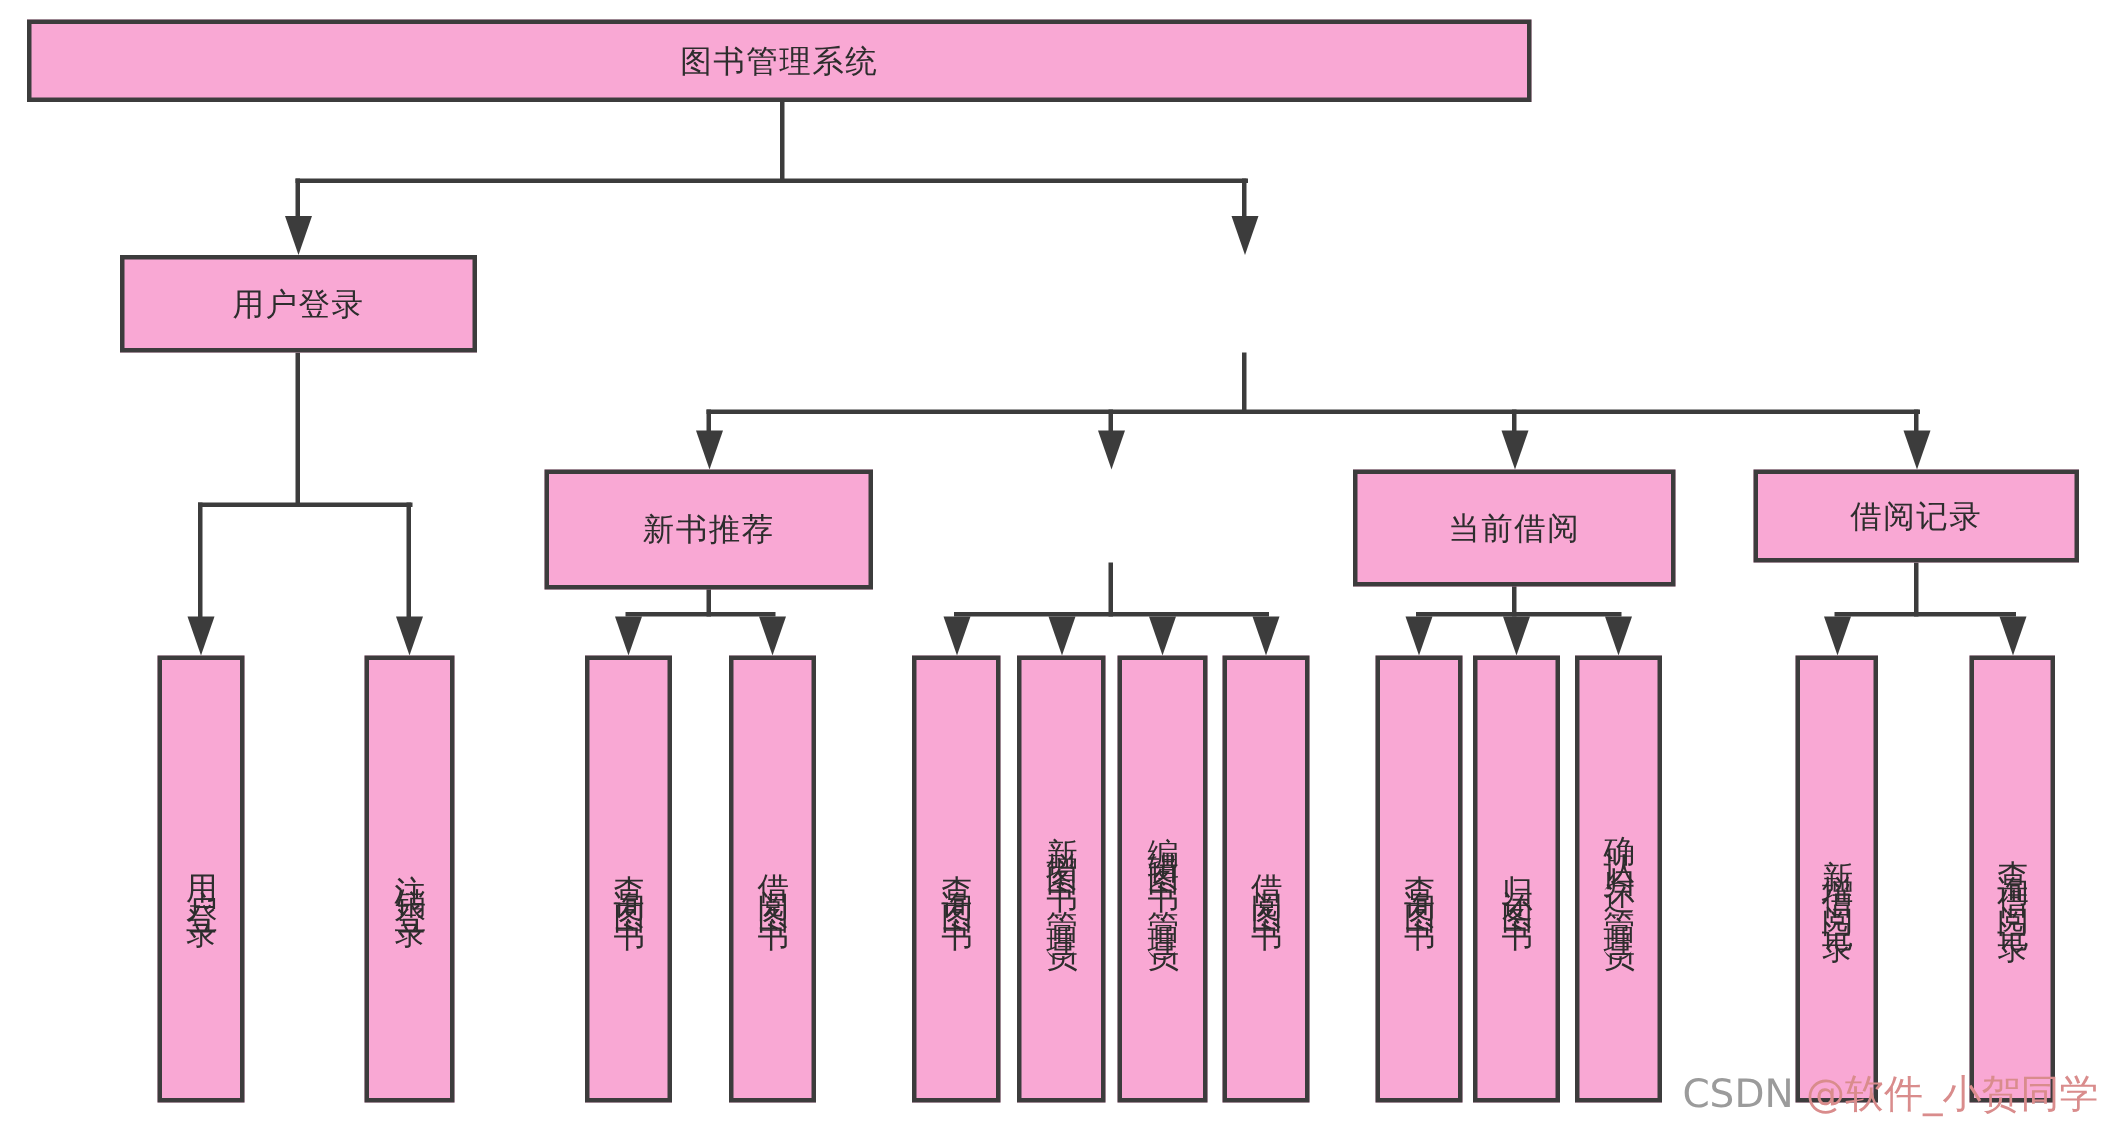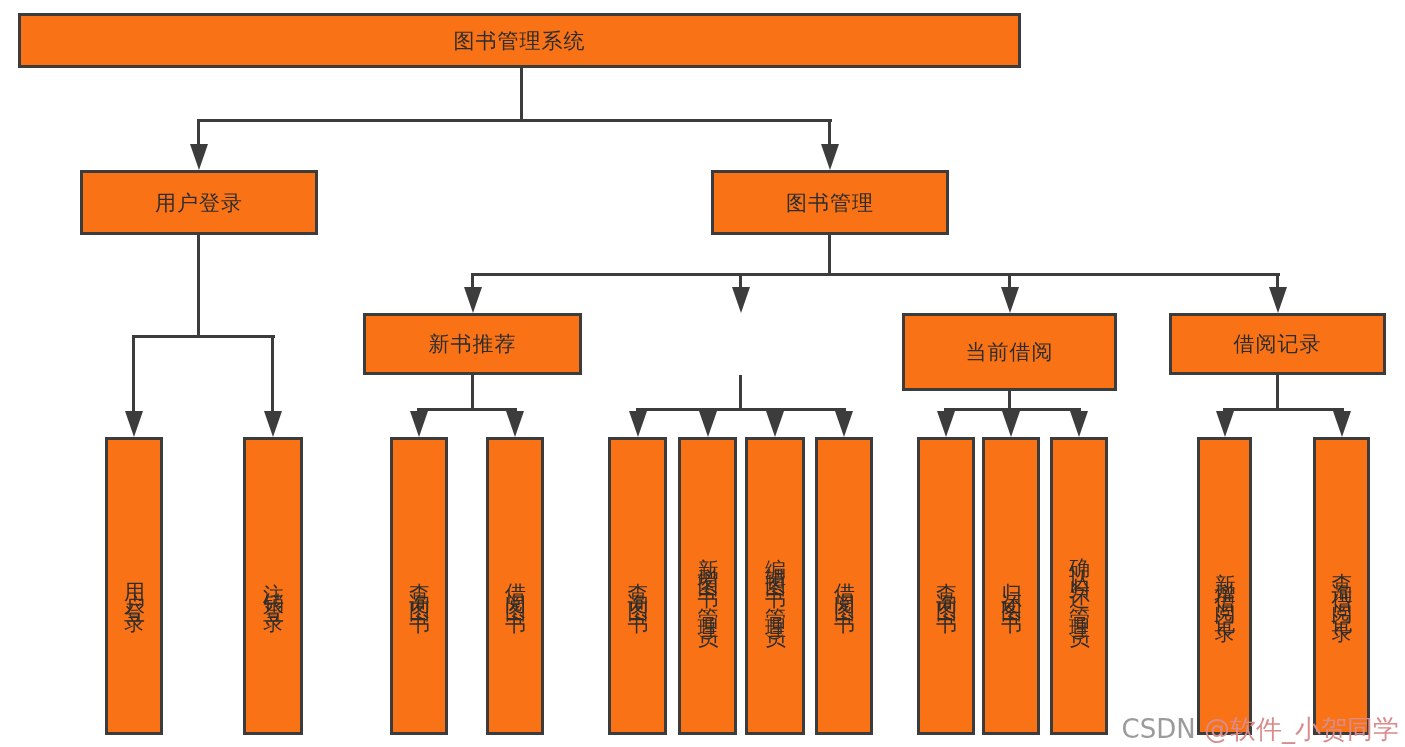"图书管理系统" .box { background: #f97316 -> #f9a8d4 }
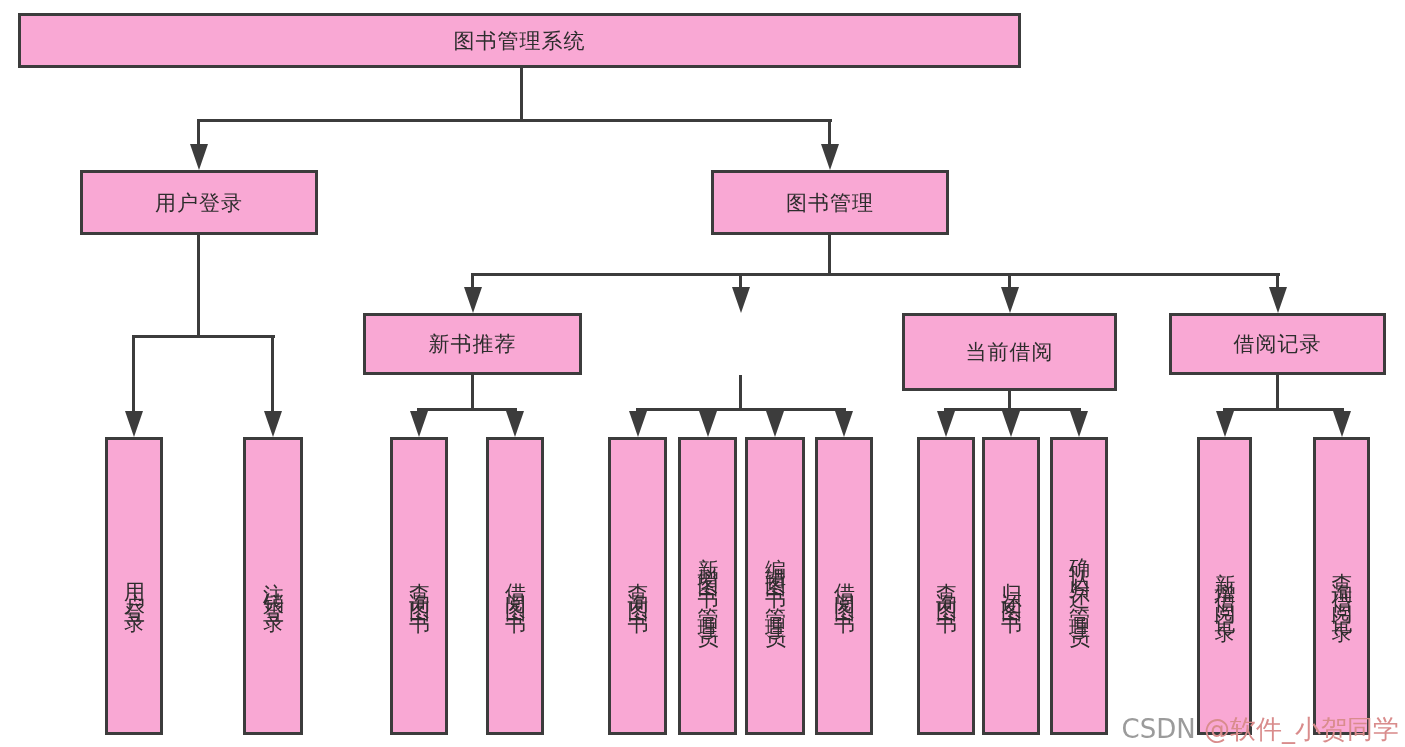"图书管理" div.box { html: <div> <span>图书管理</span> </div> -> none }
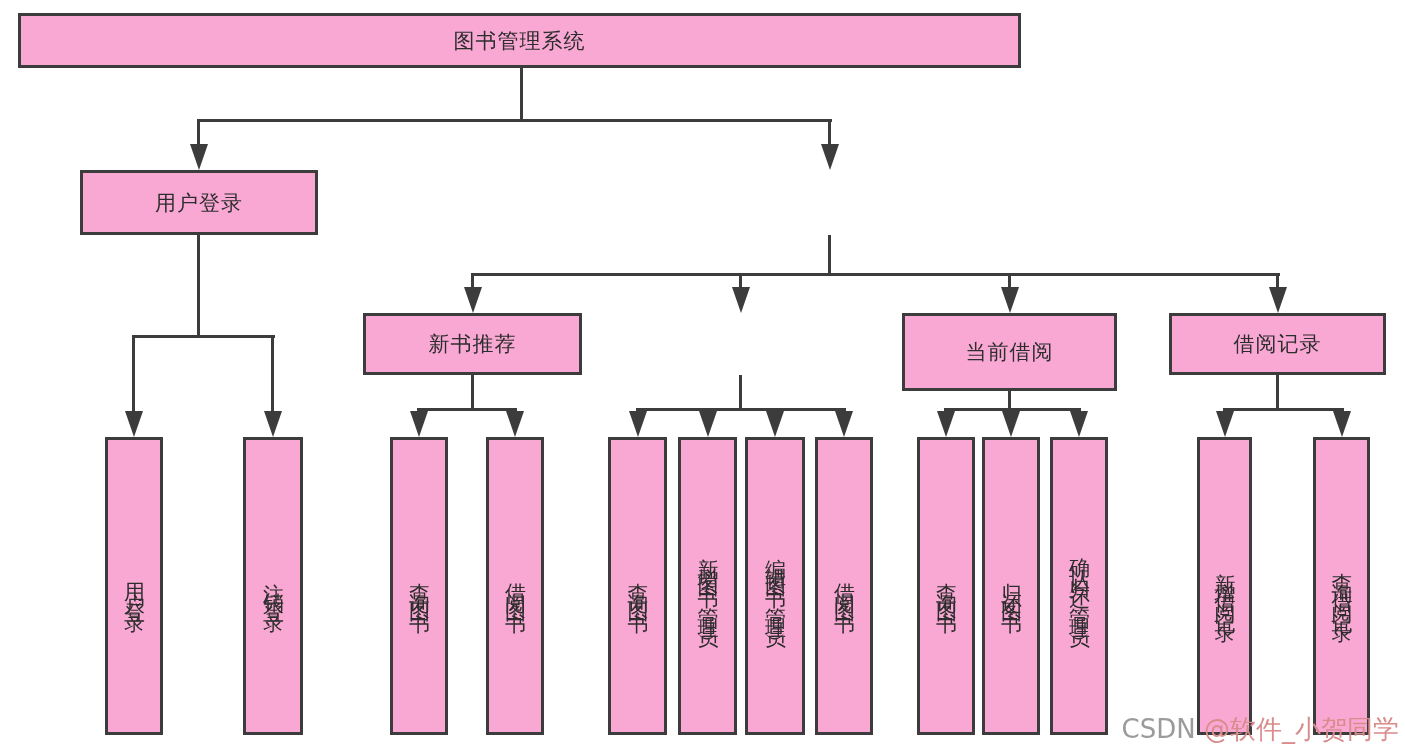"新书推荐" div.box { height: 62px -> 80px }
